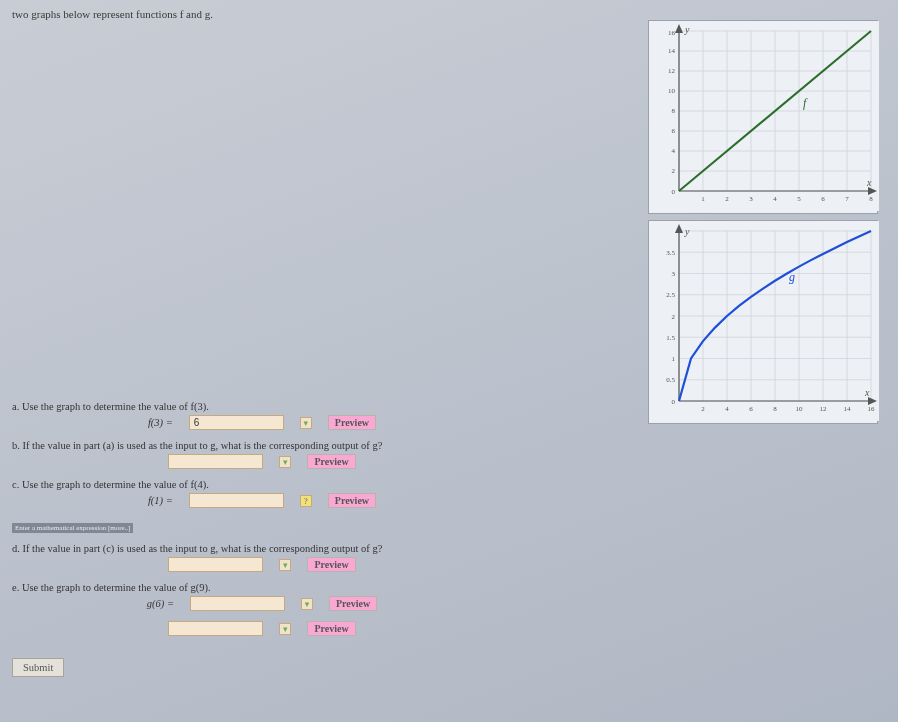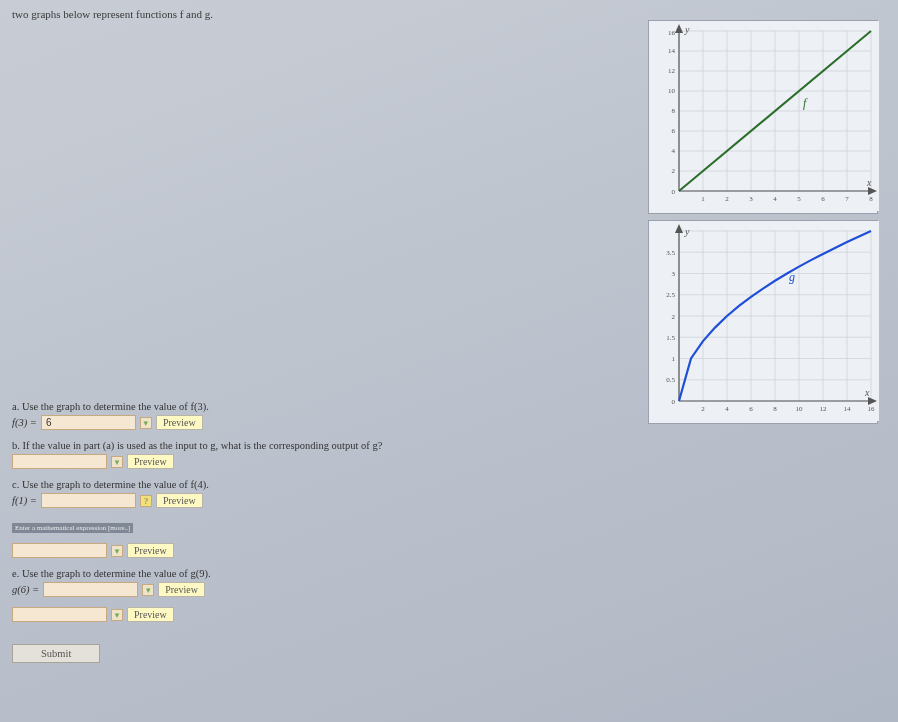"f(3) =" .q .row { gap: 4px -> 16px; justify-content: none -> center }
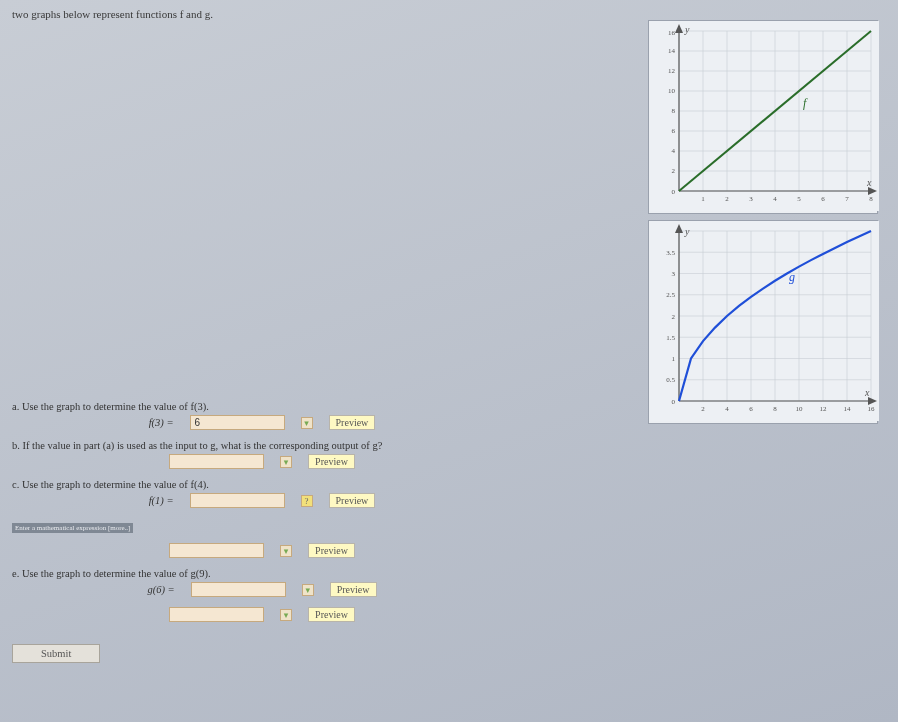"Preview" .preview-btn { background: #fef9c3 -> #f9a8d4; font-weight: none -> bold }
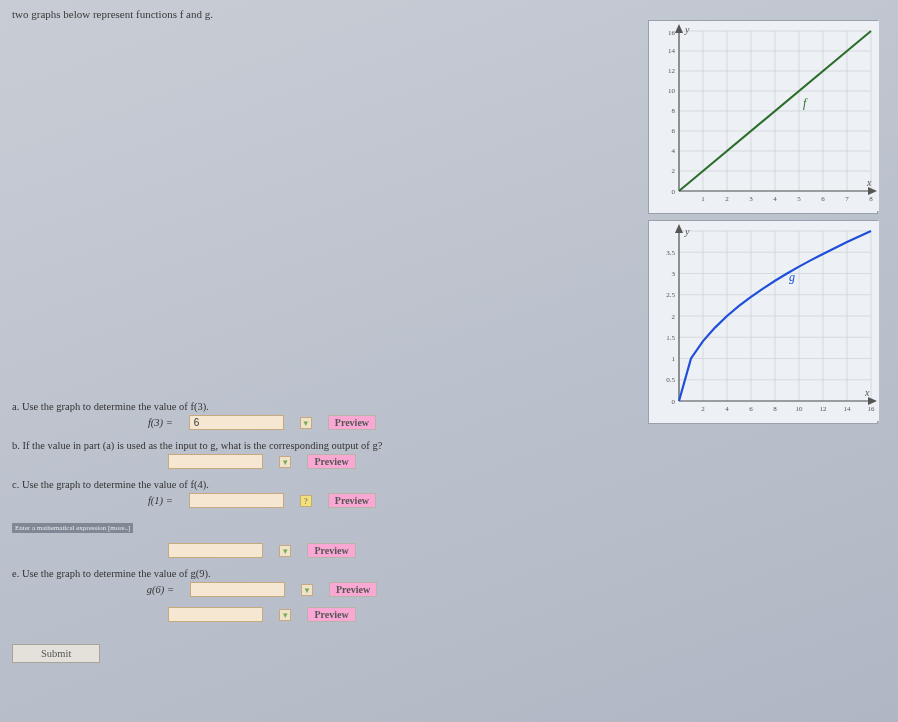"d. If the value in" span { html: none -> <span>d. If the value in part (c) is used as the input to g, what is the corresponding output of g?</span> }
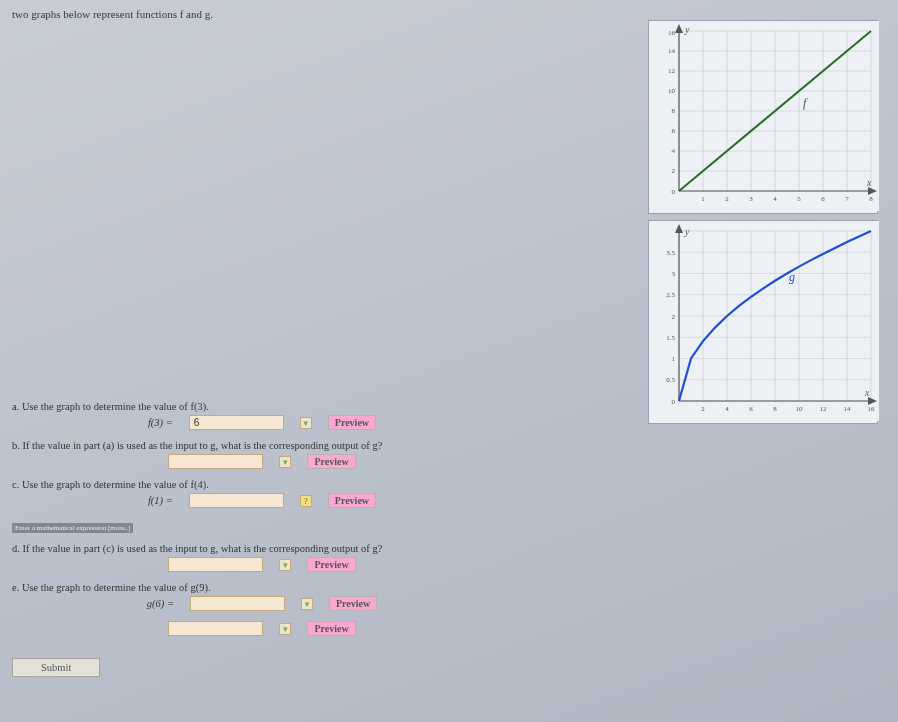"Submit" .submit-btn { padding: 3px 28px -> 3px 10px }
